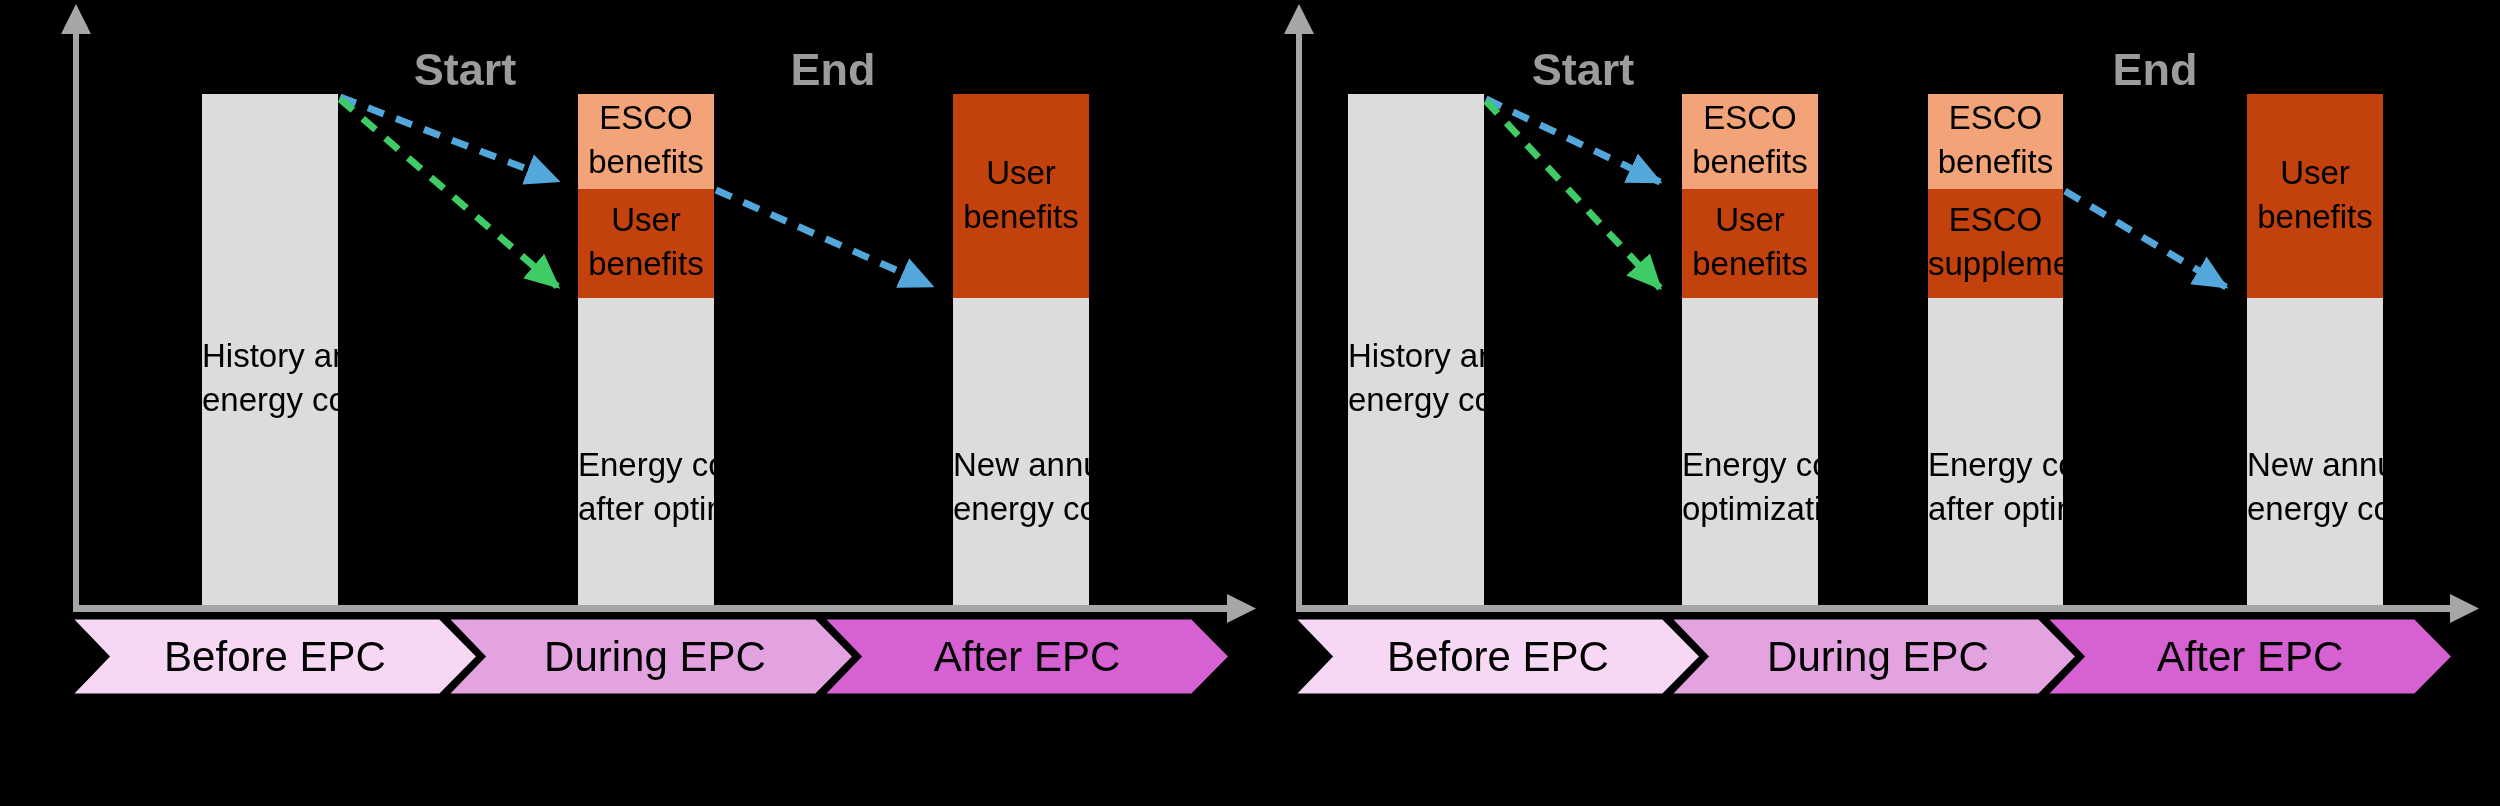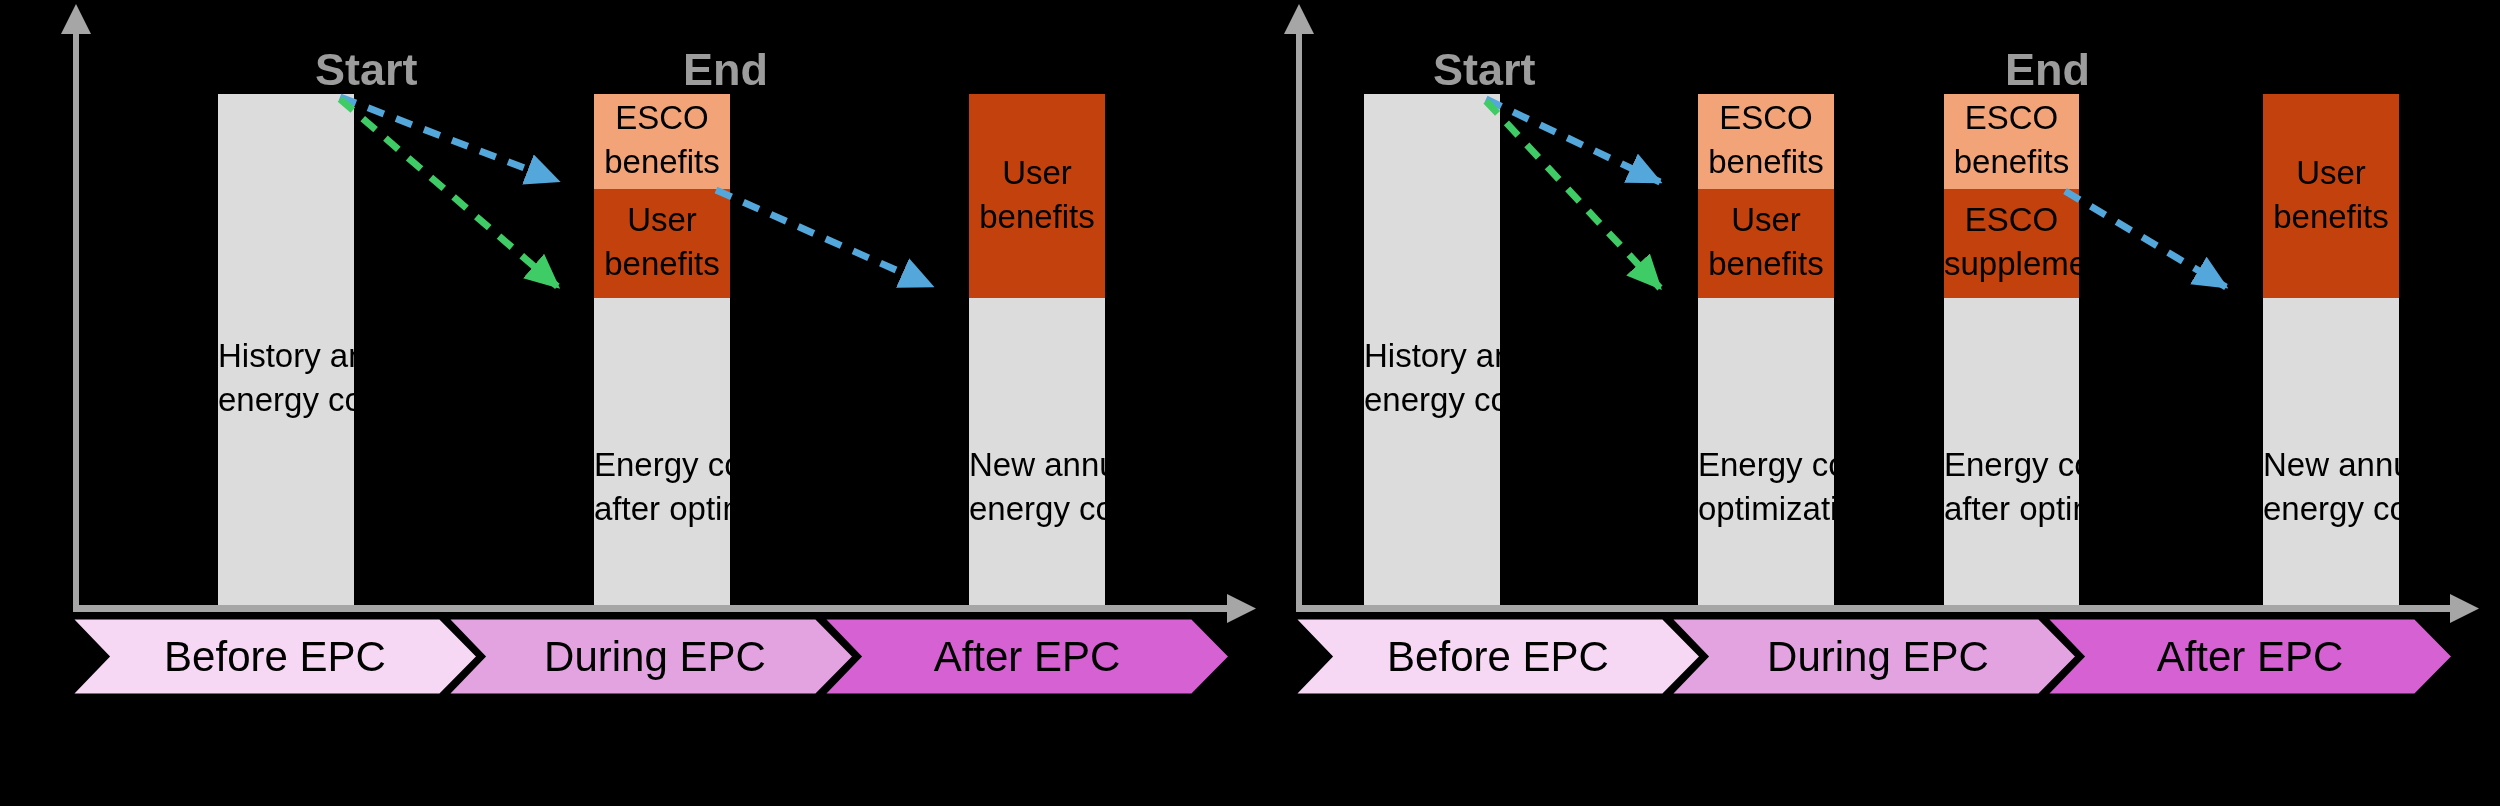"Start" .se-label { text-align: none -> center }
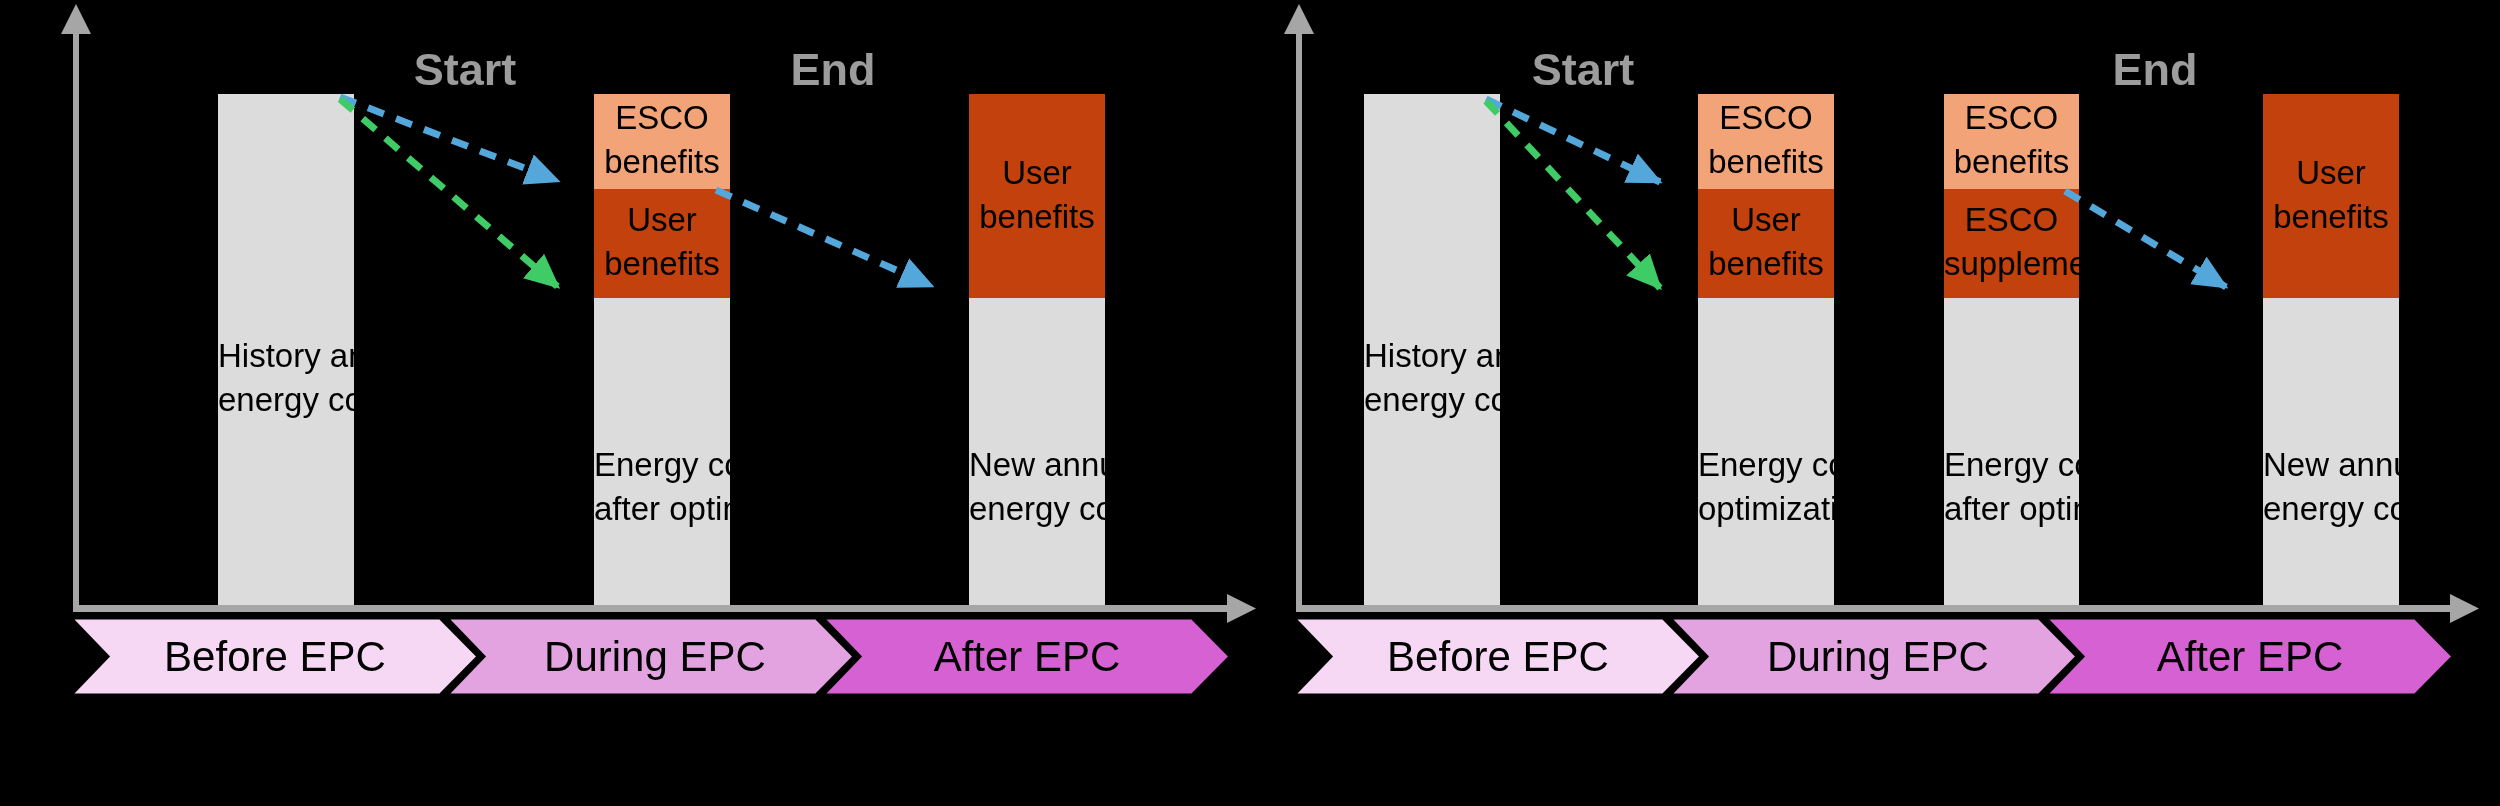"ESCO" .seg { margin-left: 16px -> none }
